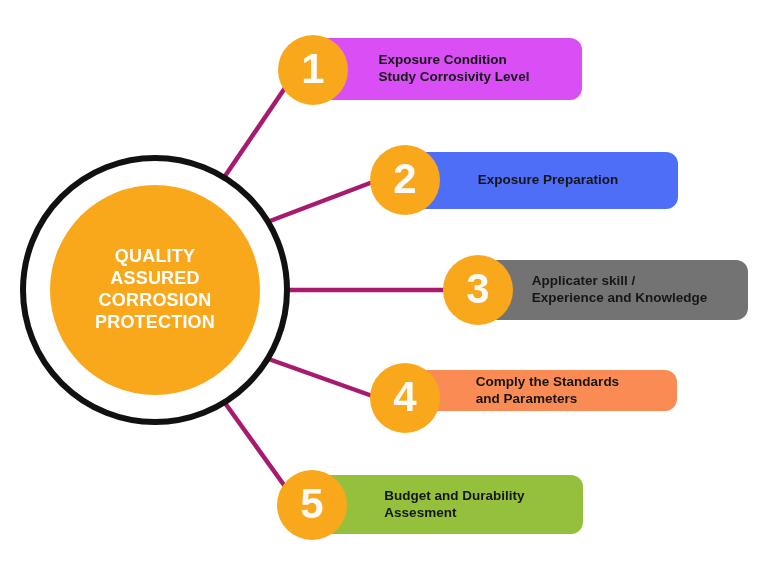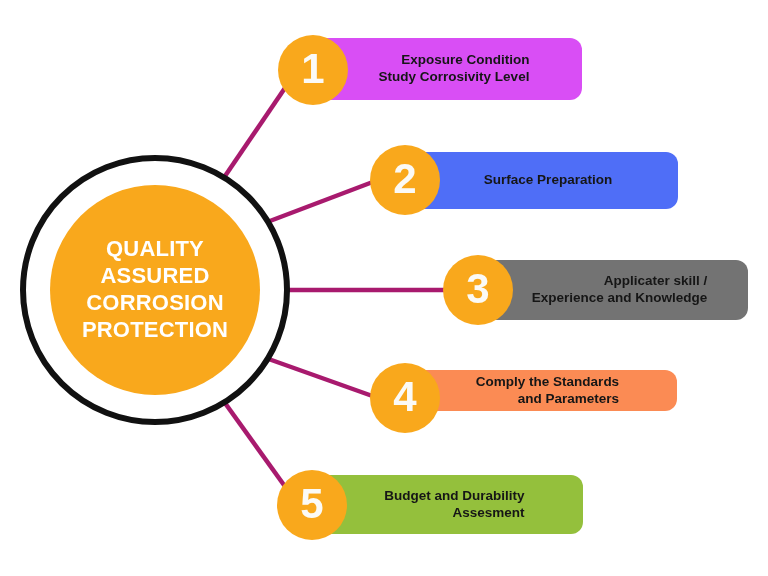"Exposure Condition" .step-box-text { text-align: right -> left }
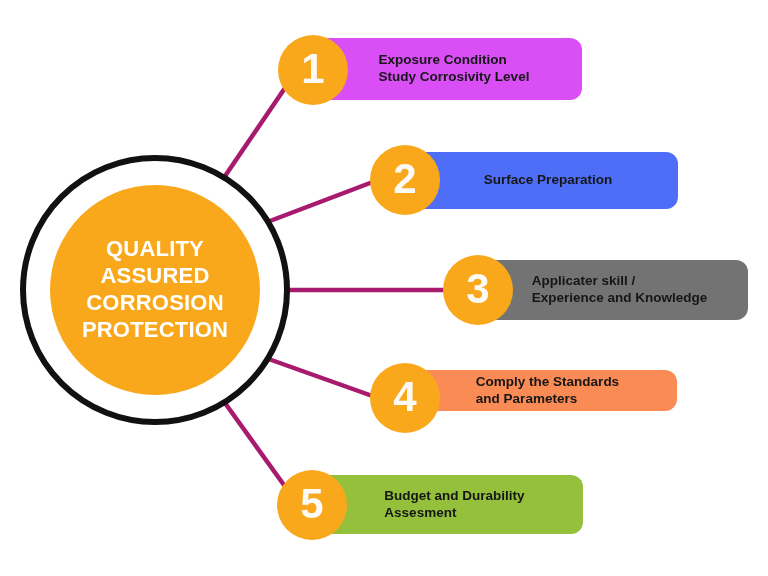"Surface Preparation" div.step-box-text { text: Surface -> Exposure }
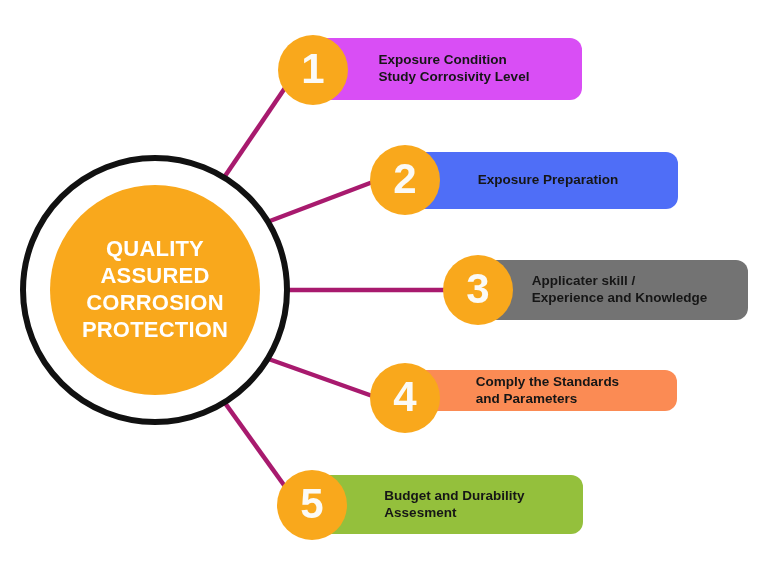"QUALITY" .hub-label { font-size: 22px -> 18px }
